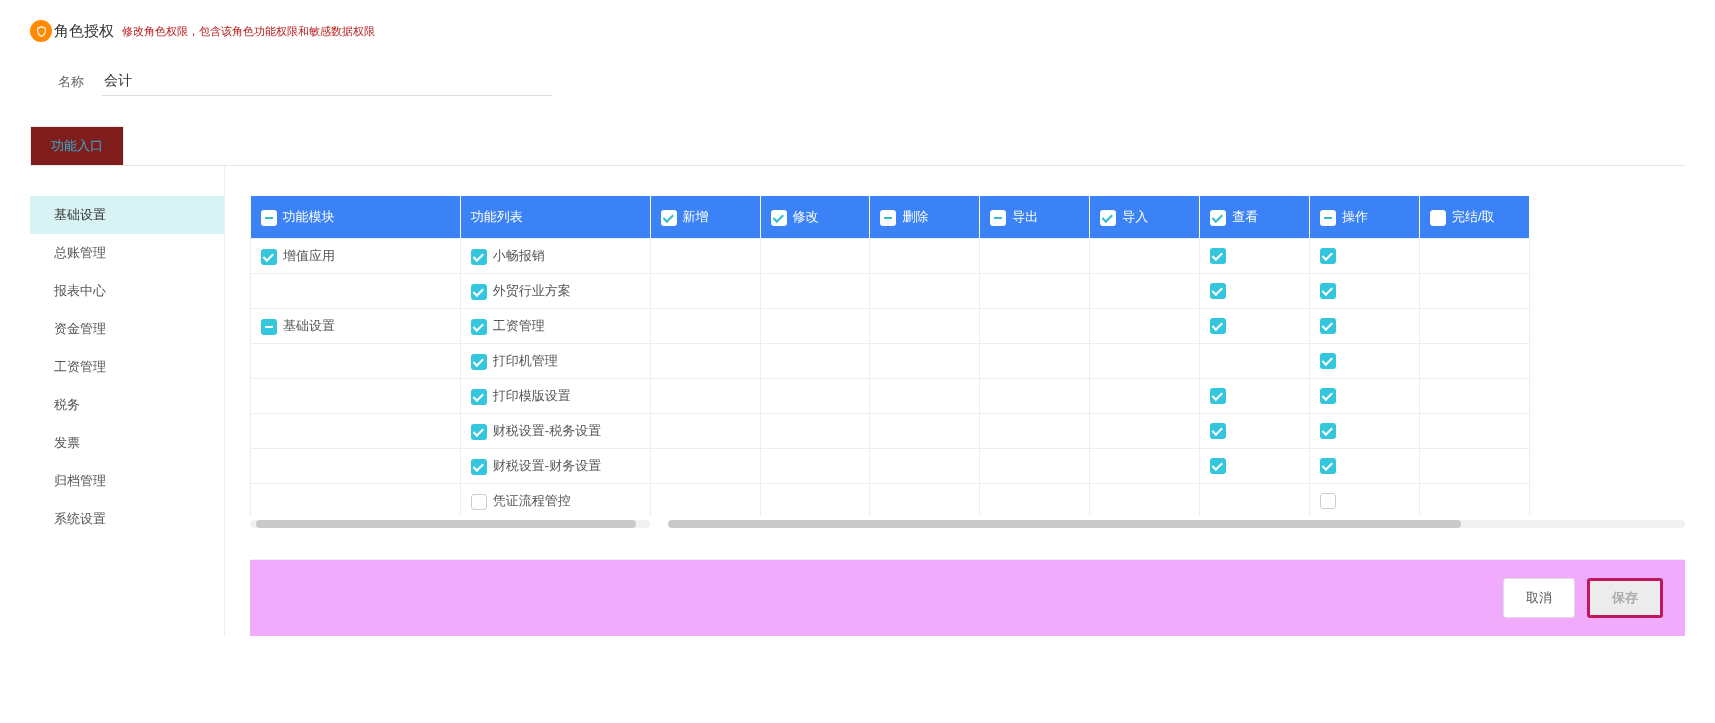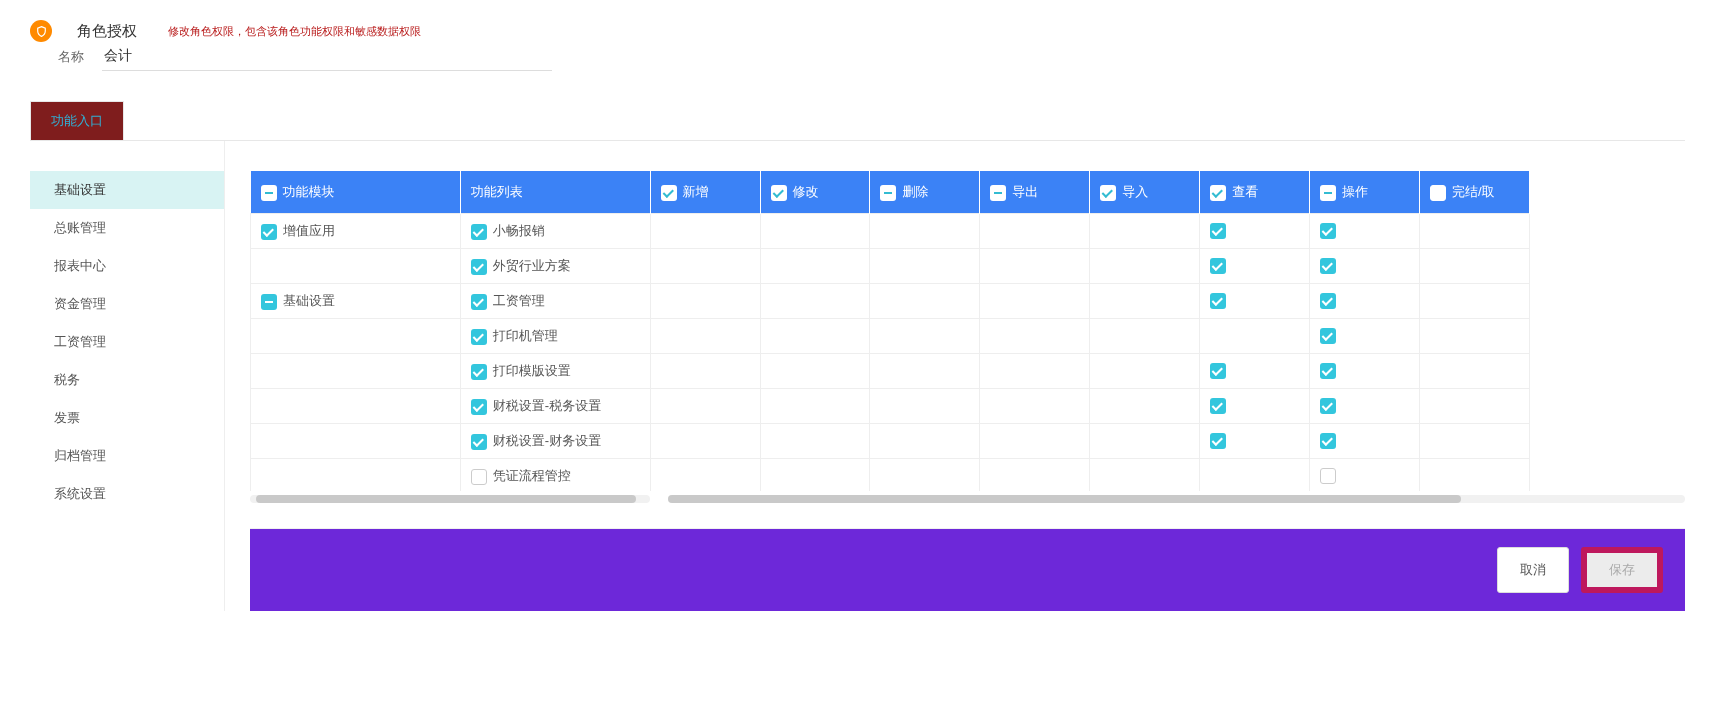"角色授权" .header { gap: 25px -> 2px; margin-bottom: none -> 25px }
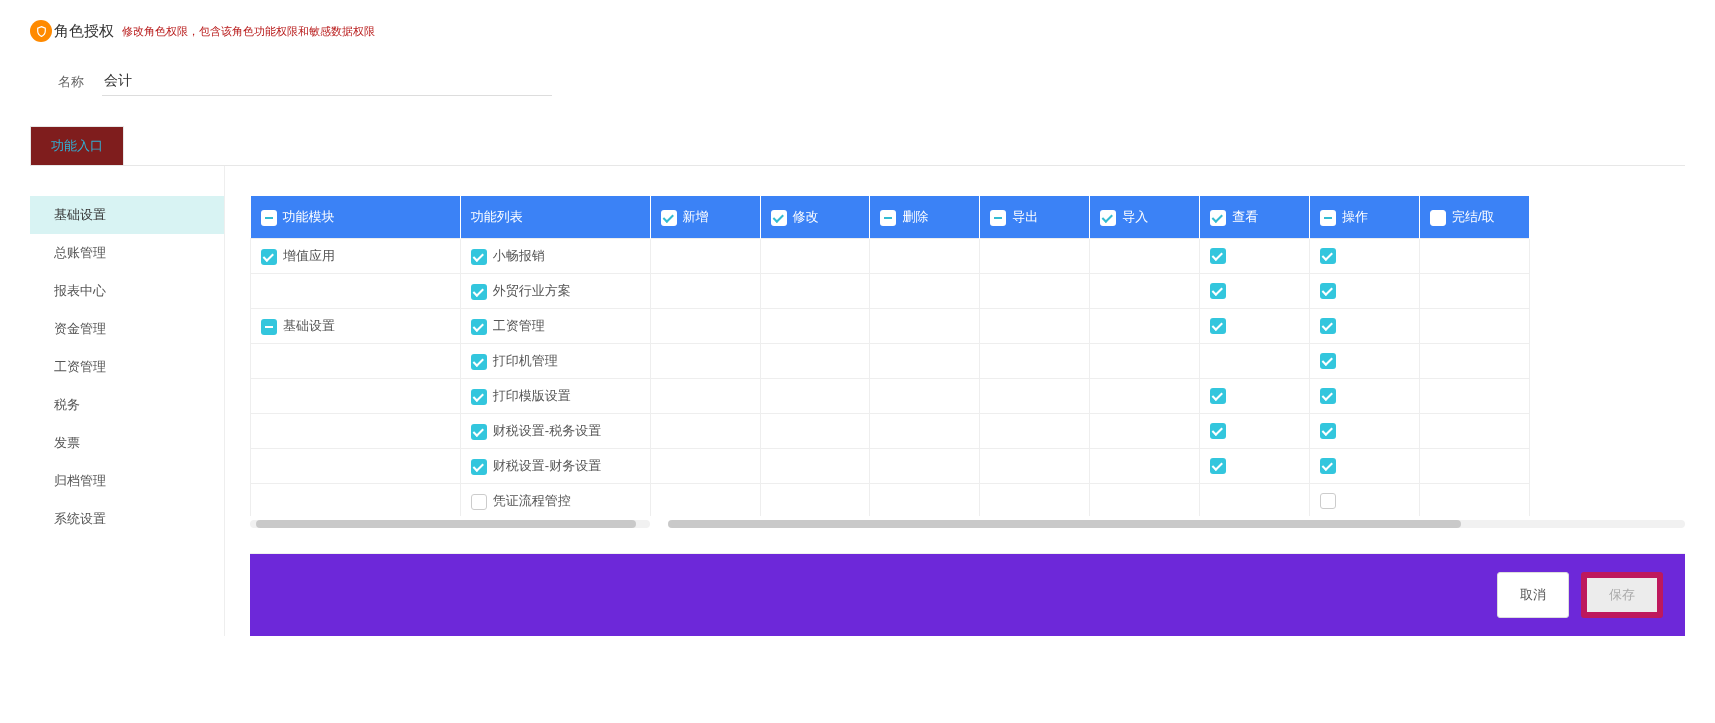"取消" .footer { background: #6d28d9 -> #f0abfc }
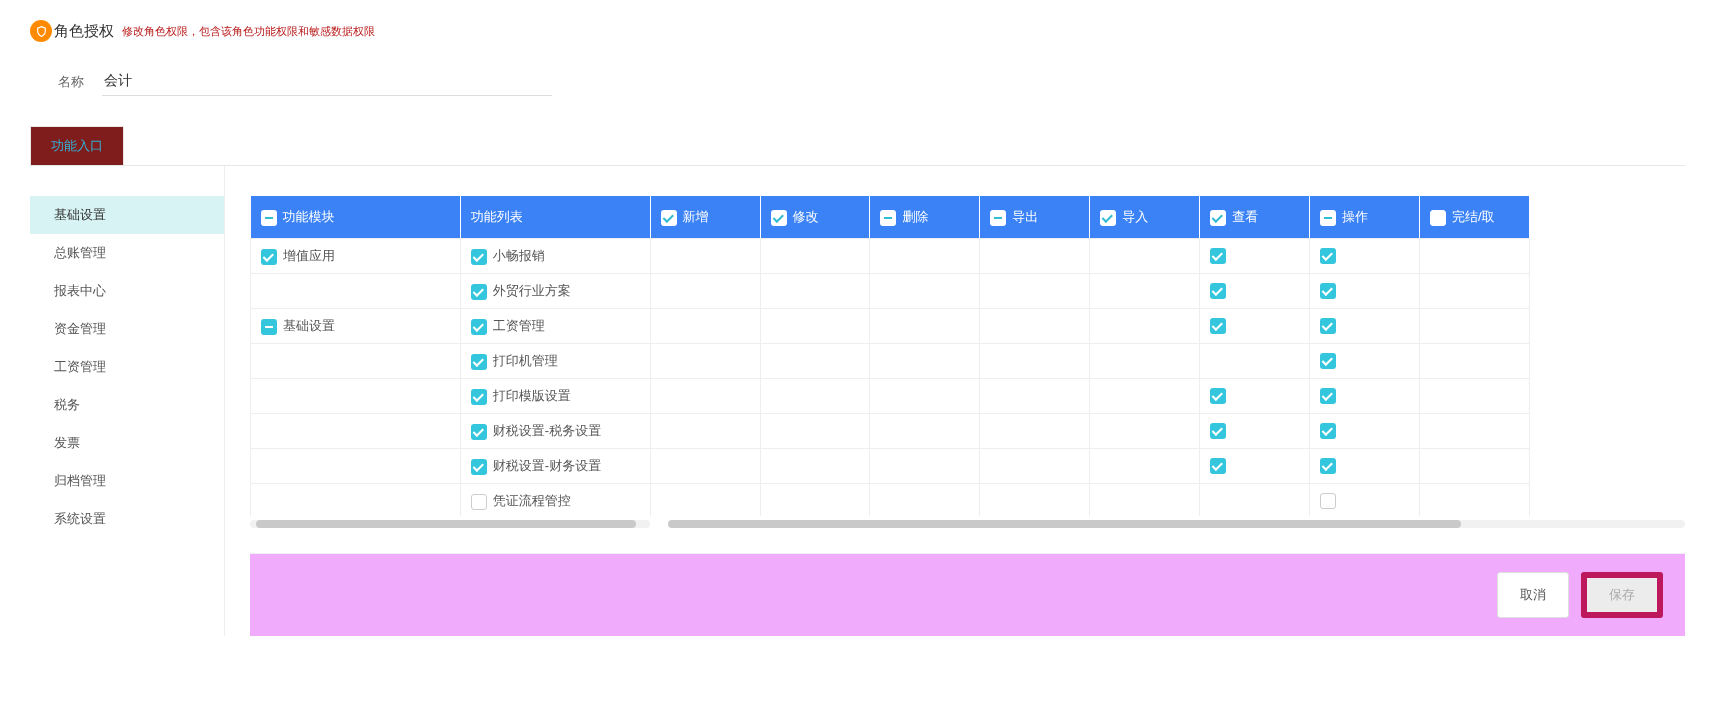"保存" .btn-save { border: 6px solid #be185d -> 3px solid #be185d; font-weight: none -> bold }
